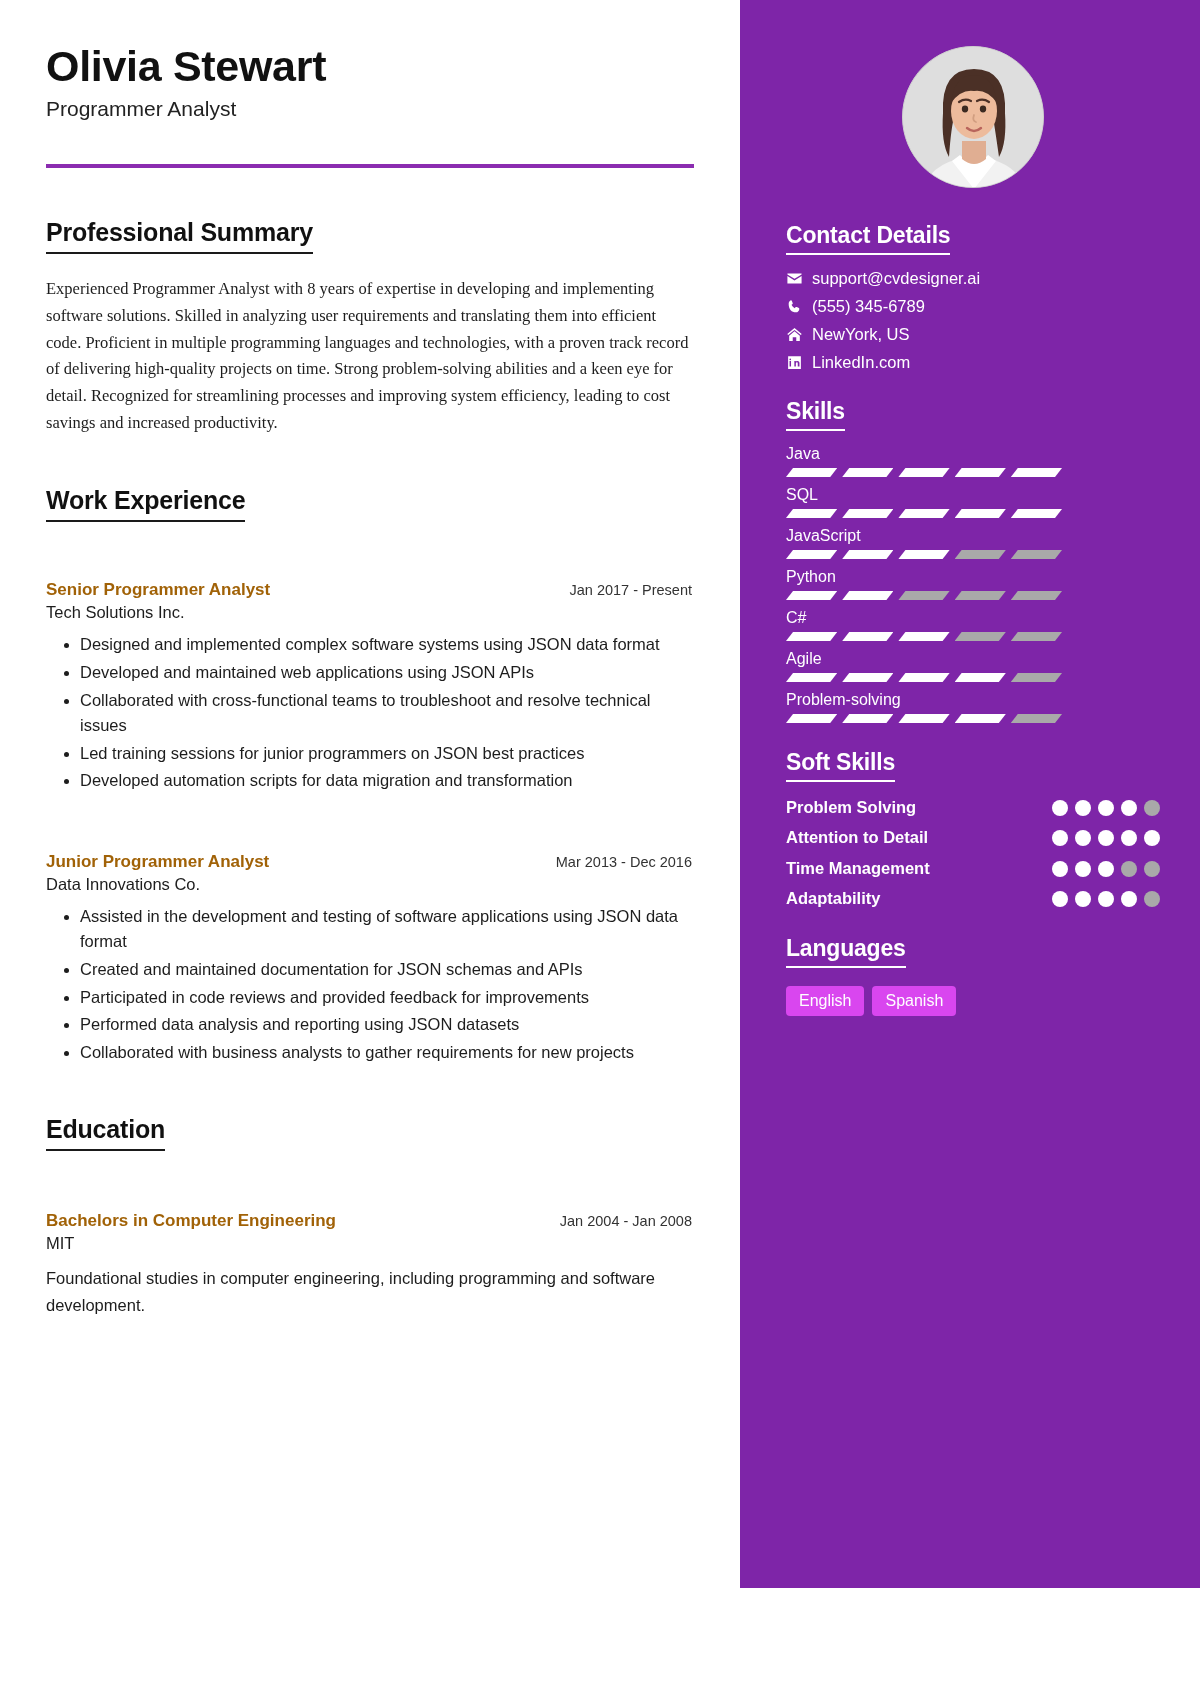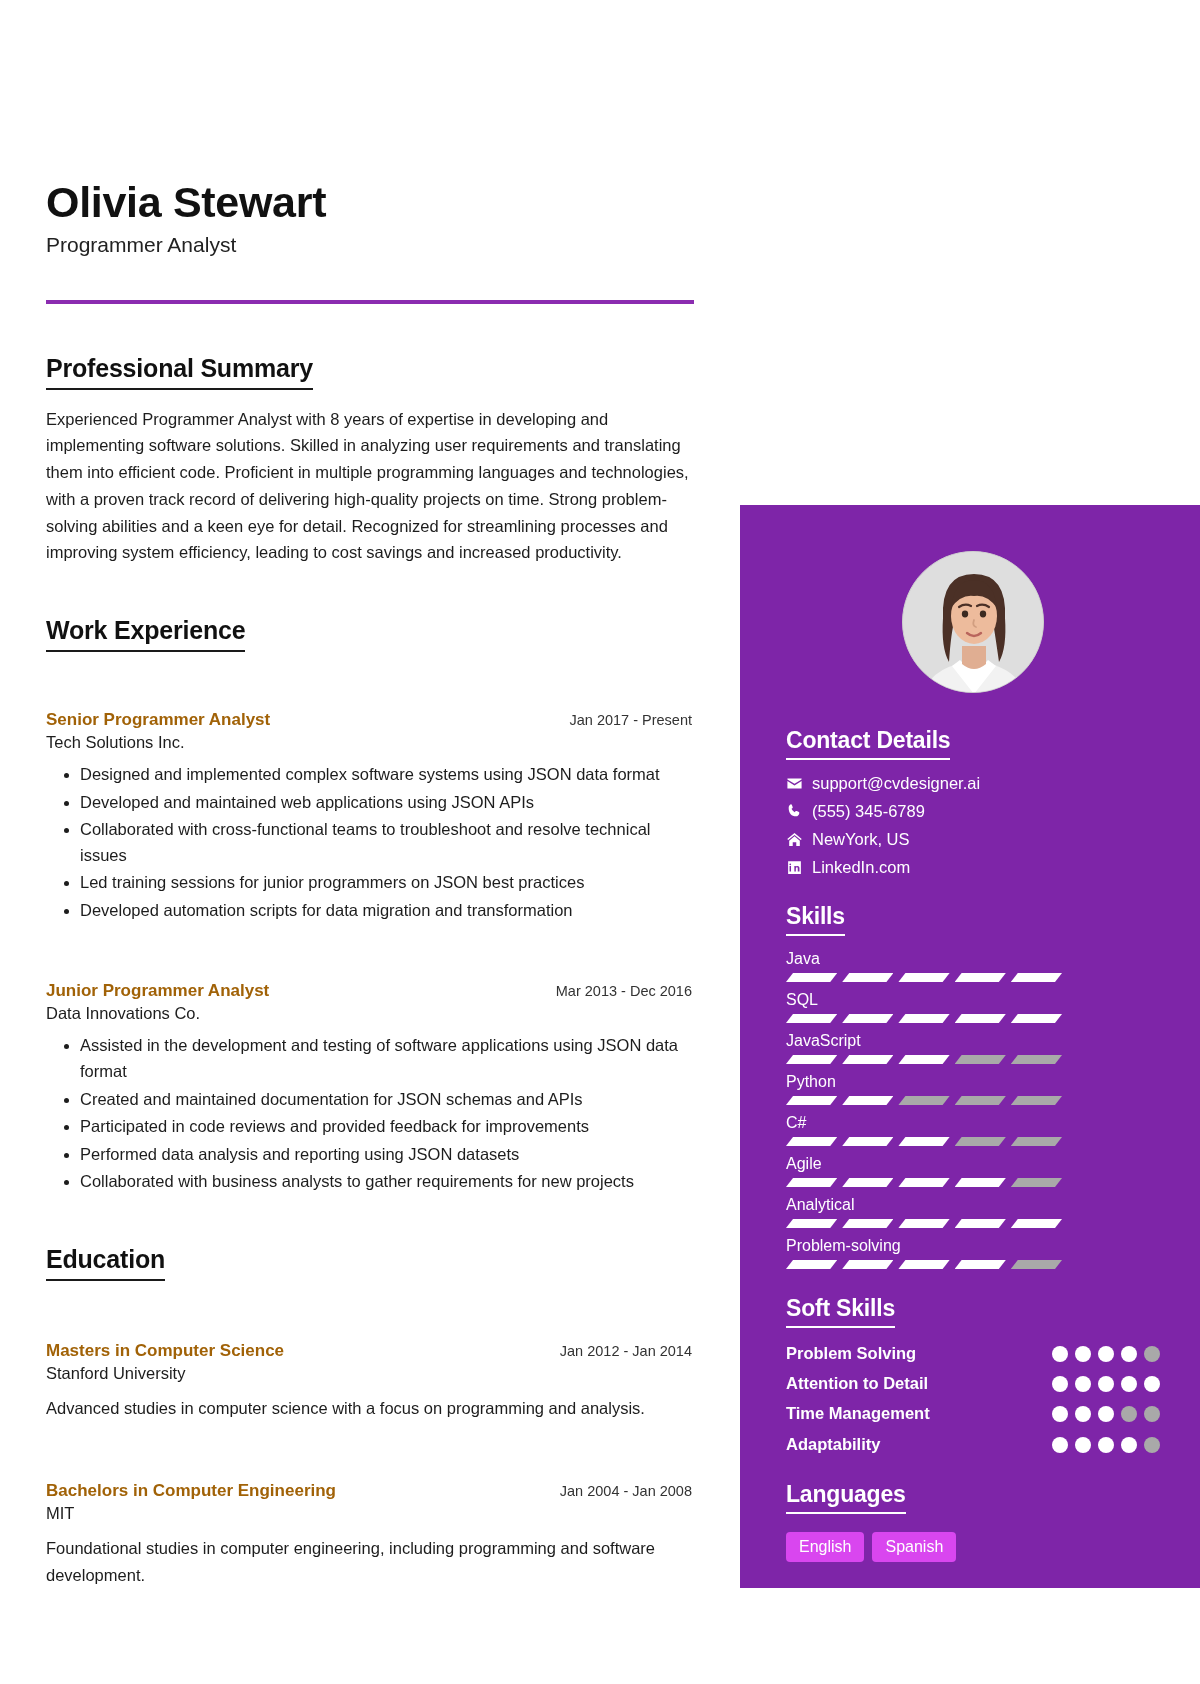"Olivia Stewart" .page { align-items: flex-end -> none }
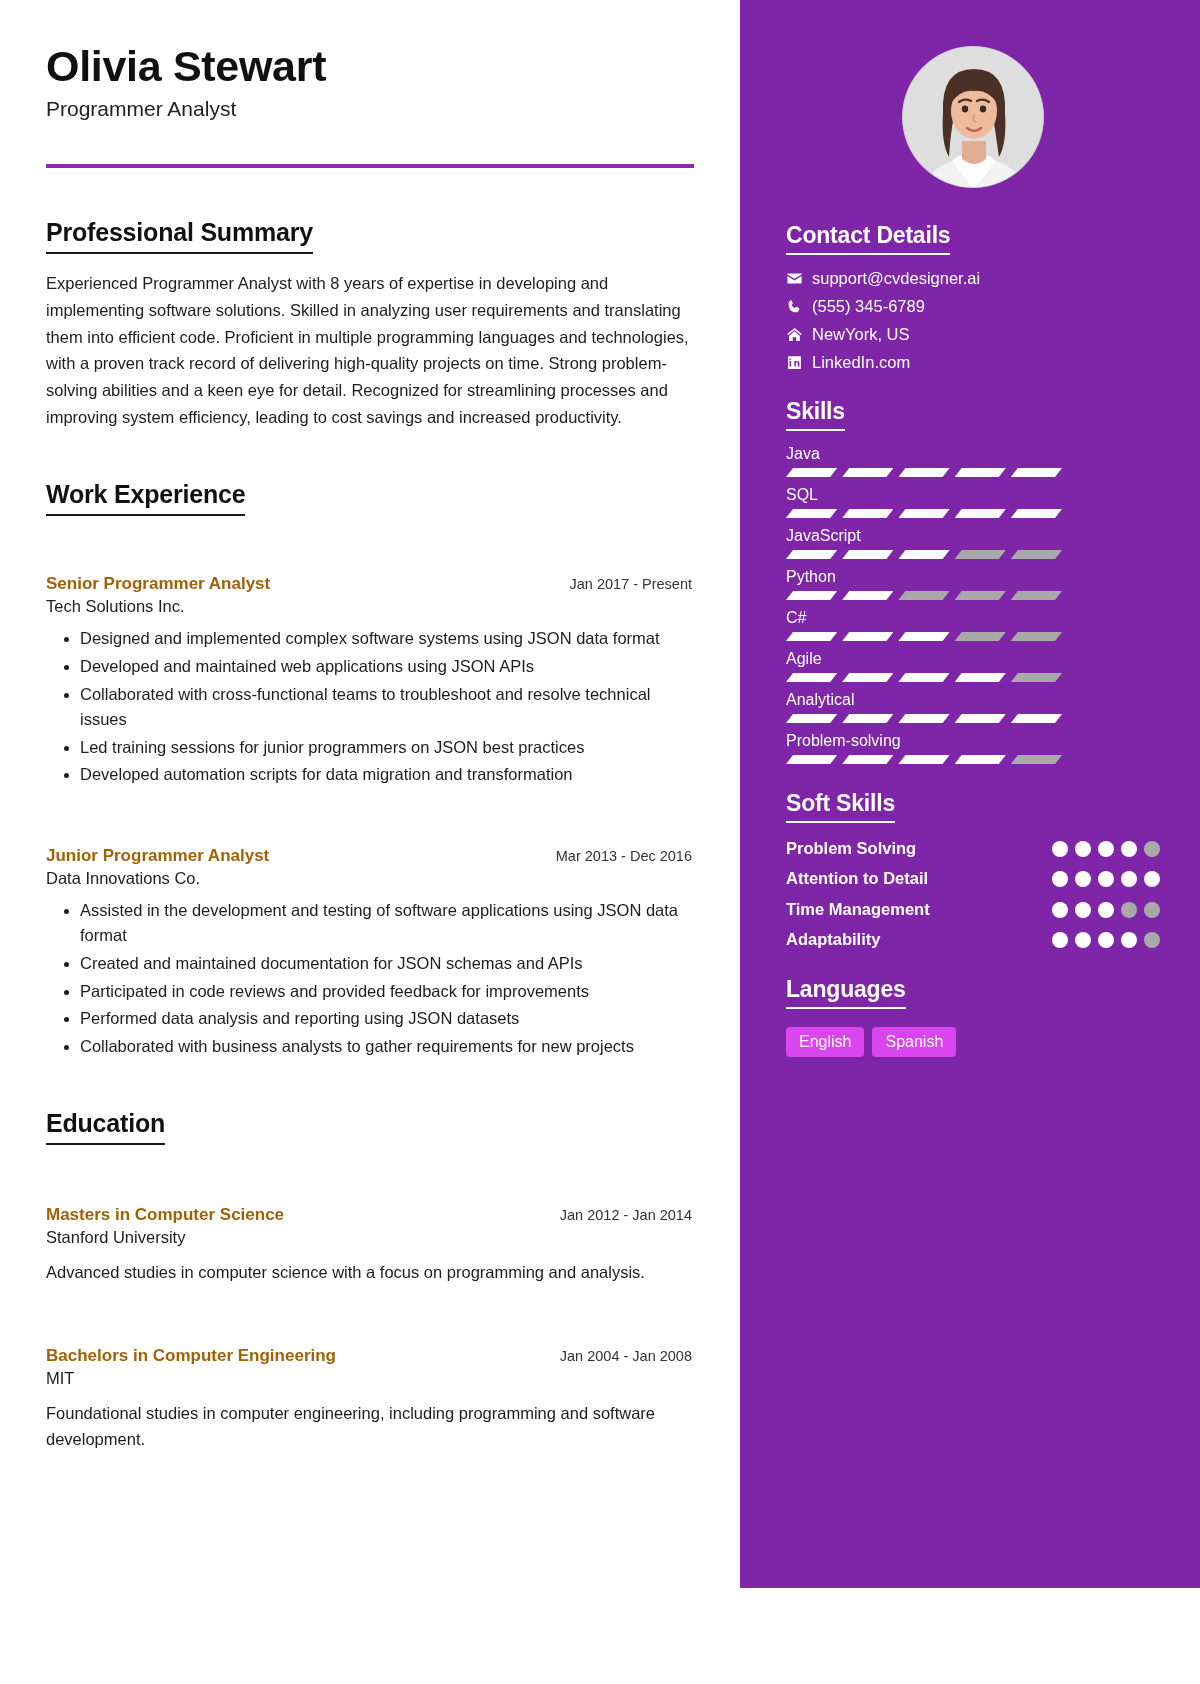"Experienced Programmer Analyst with 8" .summary-text { font-family: none -> Liberation Serif, serif; margin-top: 16px -> 22px }
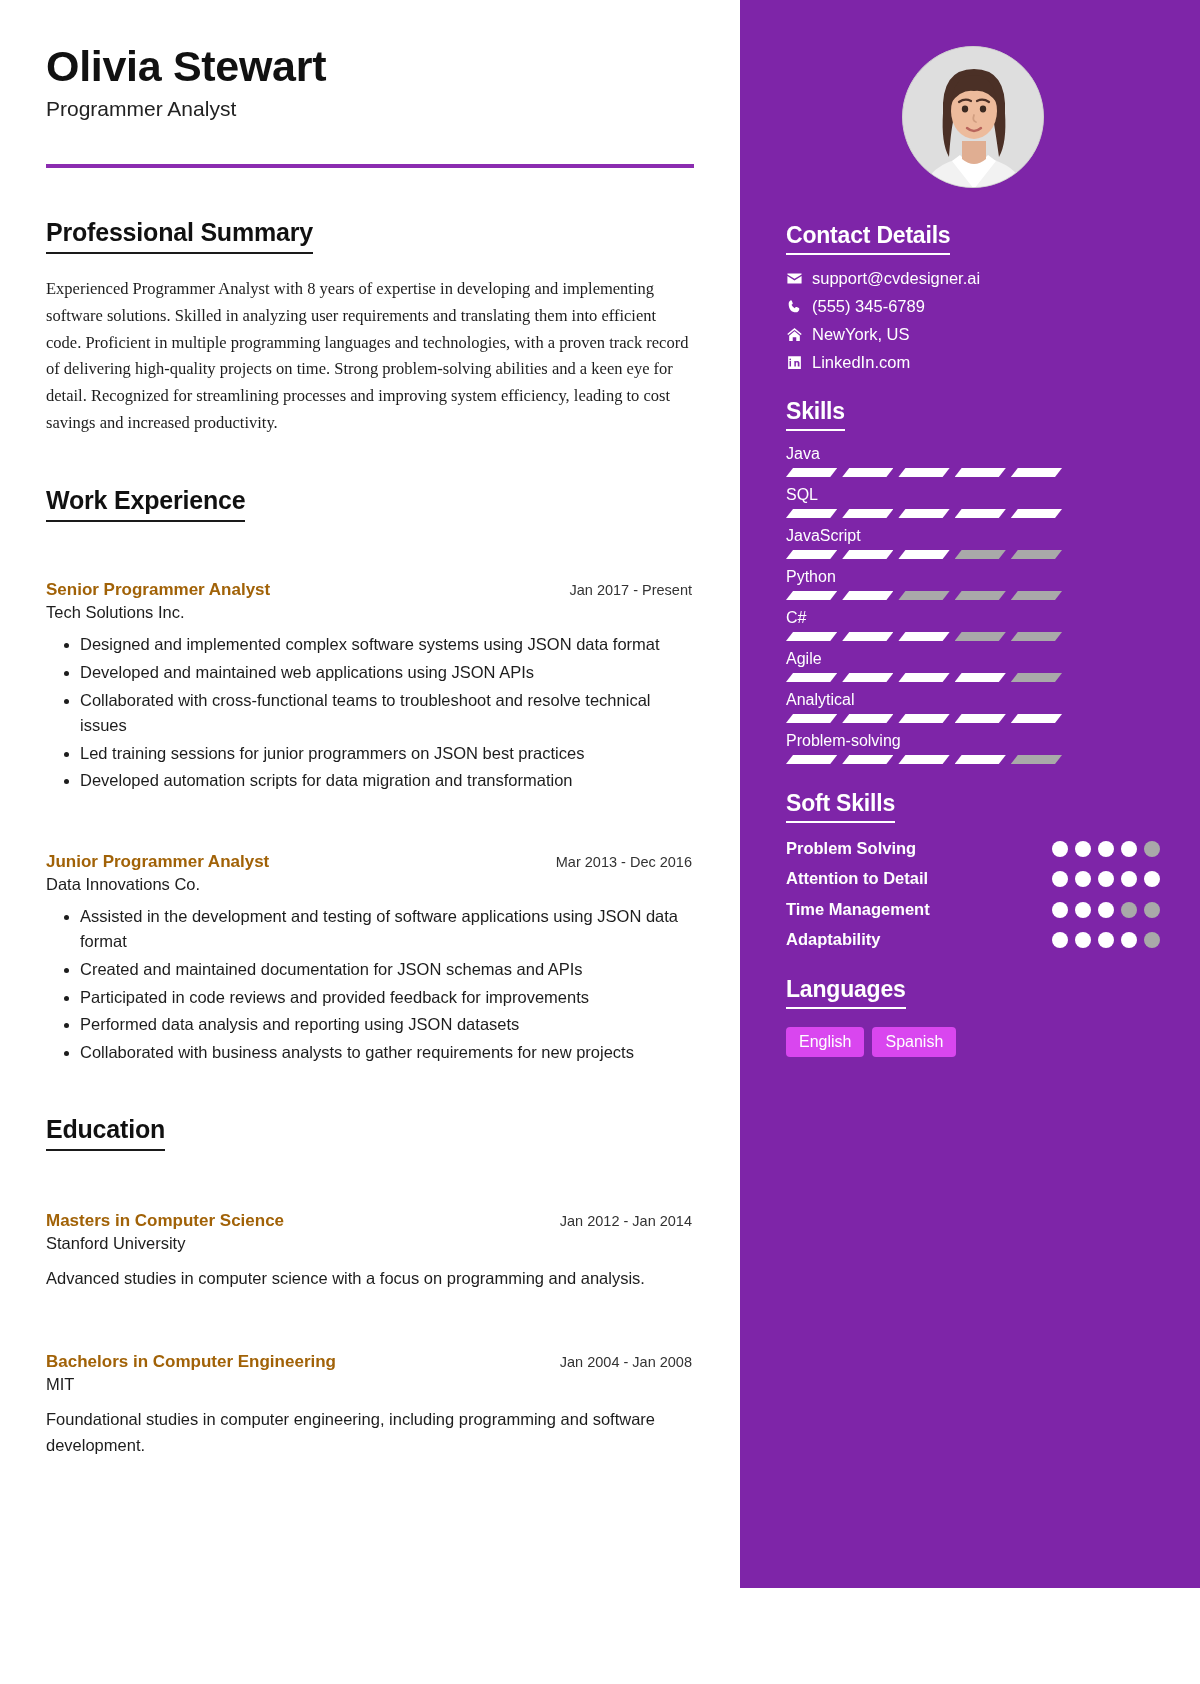"Analytical" div.skill { html: <div> <div>Analytical</div> <div> <div></div> <div></div> <div></div> <div></div> <div></div> </div> </div> -> none }
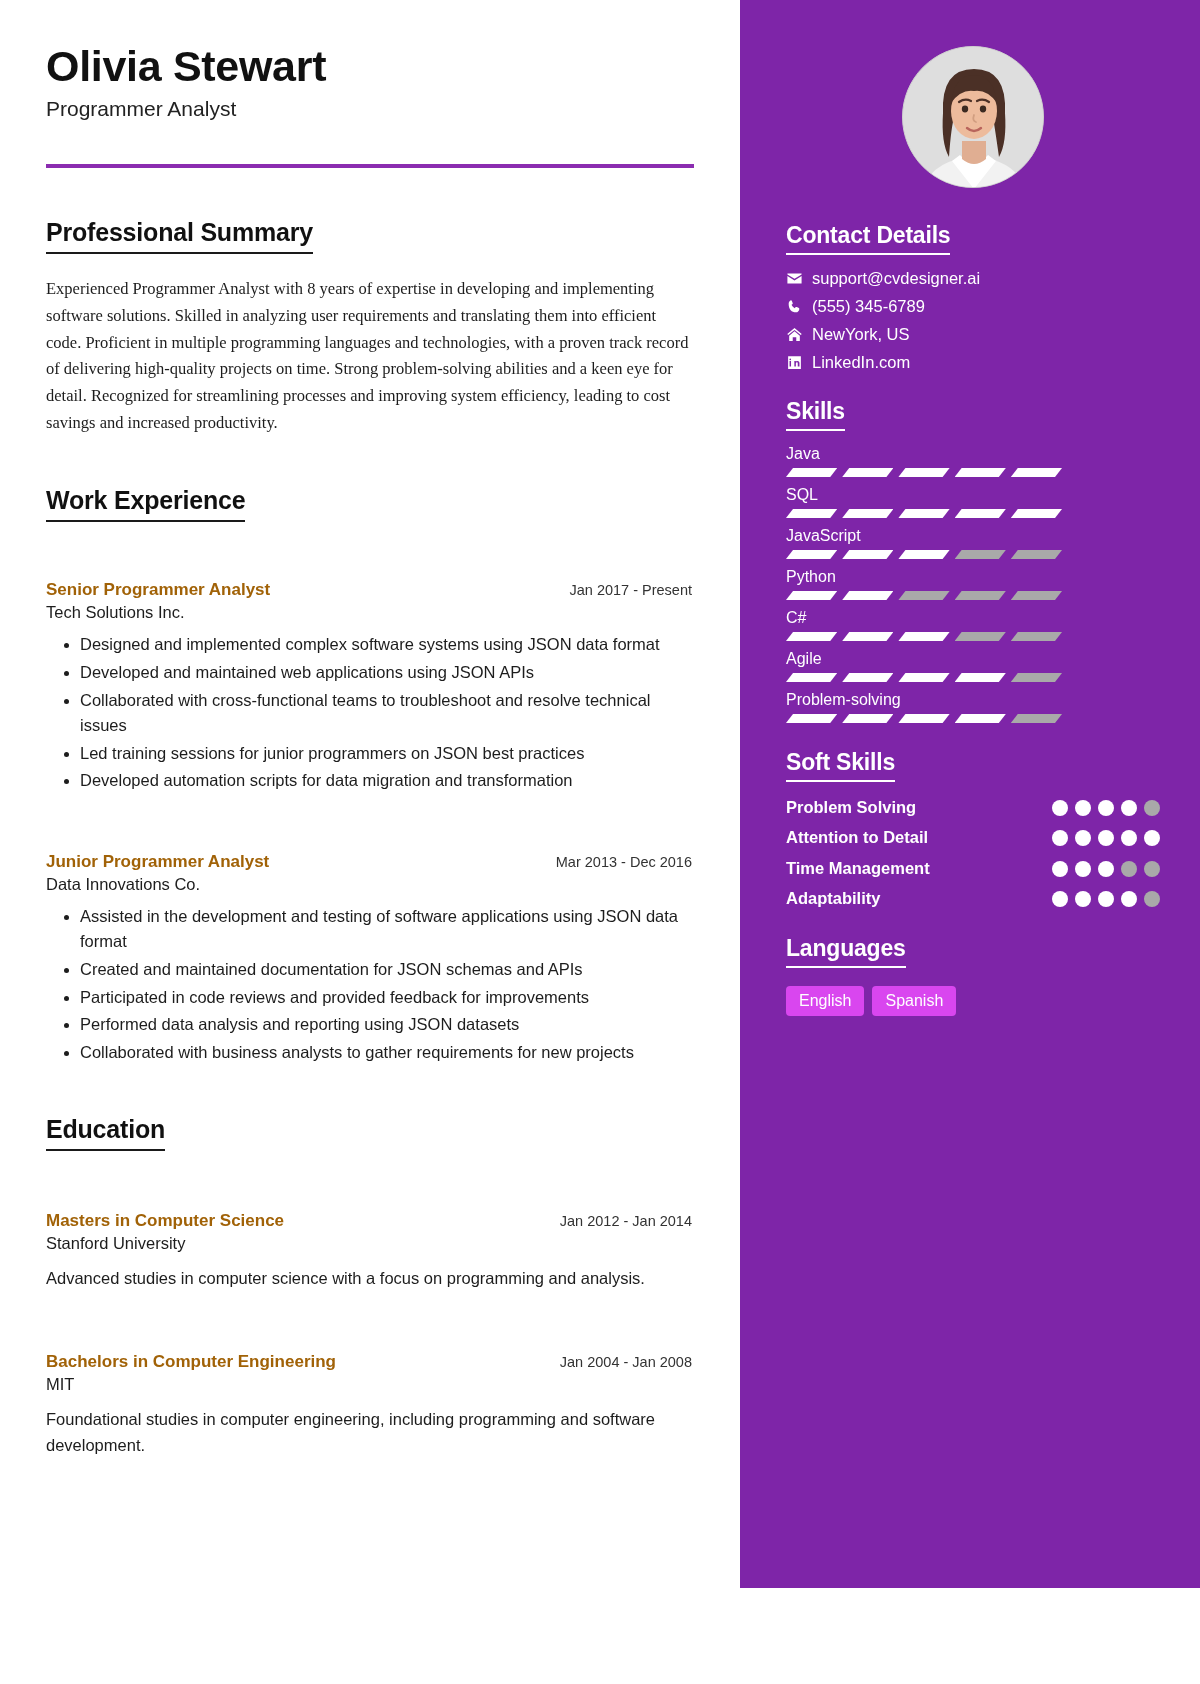"Masters in Computer Science" div.edu-entry { html: <div> <div> <div>Masters in Computer Science</div> <div>Jan 2012 - Jan 2014</div> </div> <div>Stanford University</div> <div>Advanced studies in computer science with a focus on programming and analysis.</div> </div> -> none }
